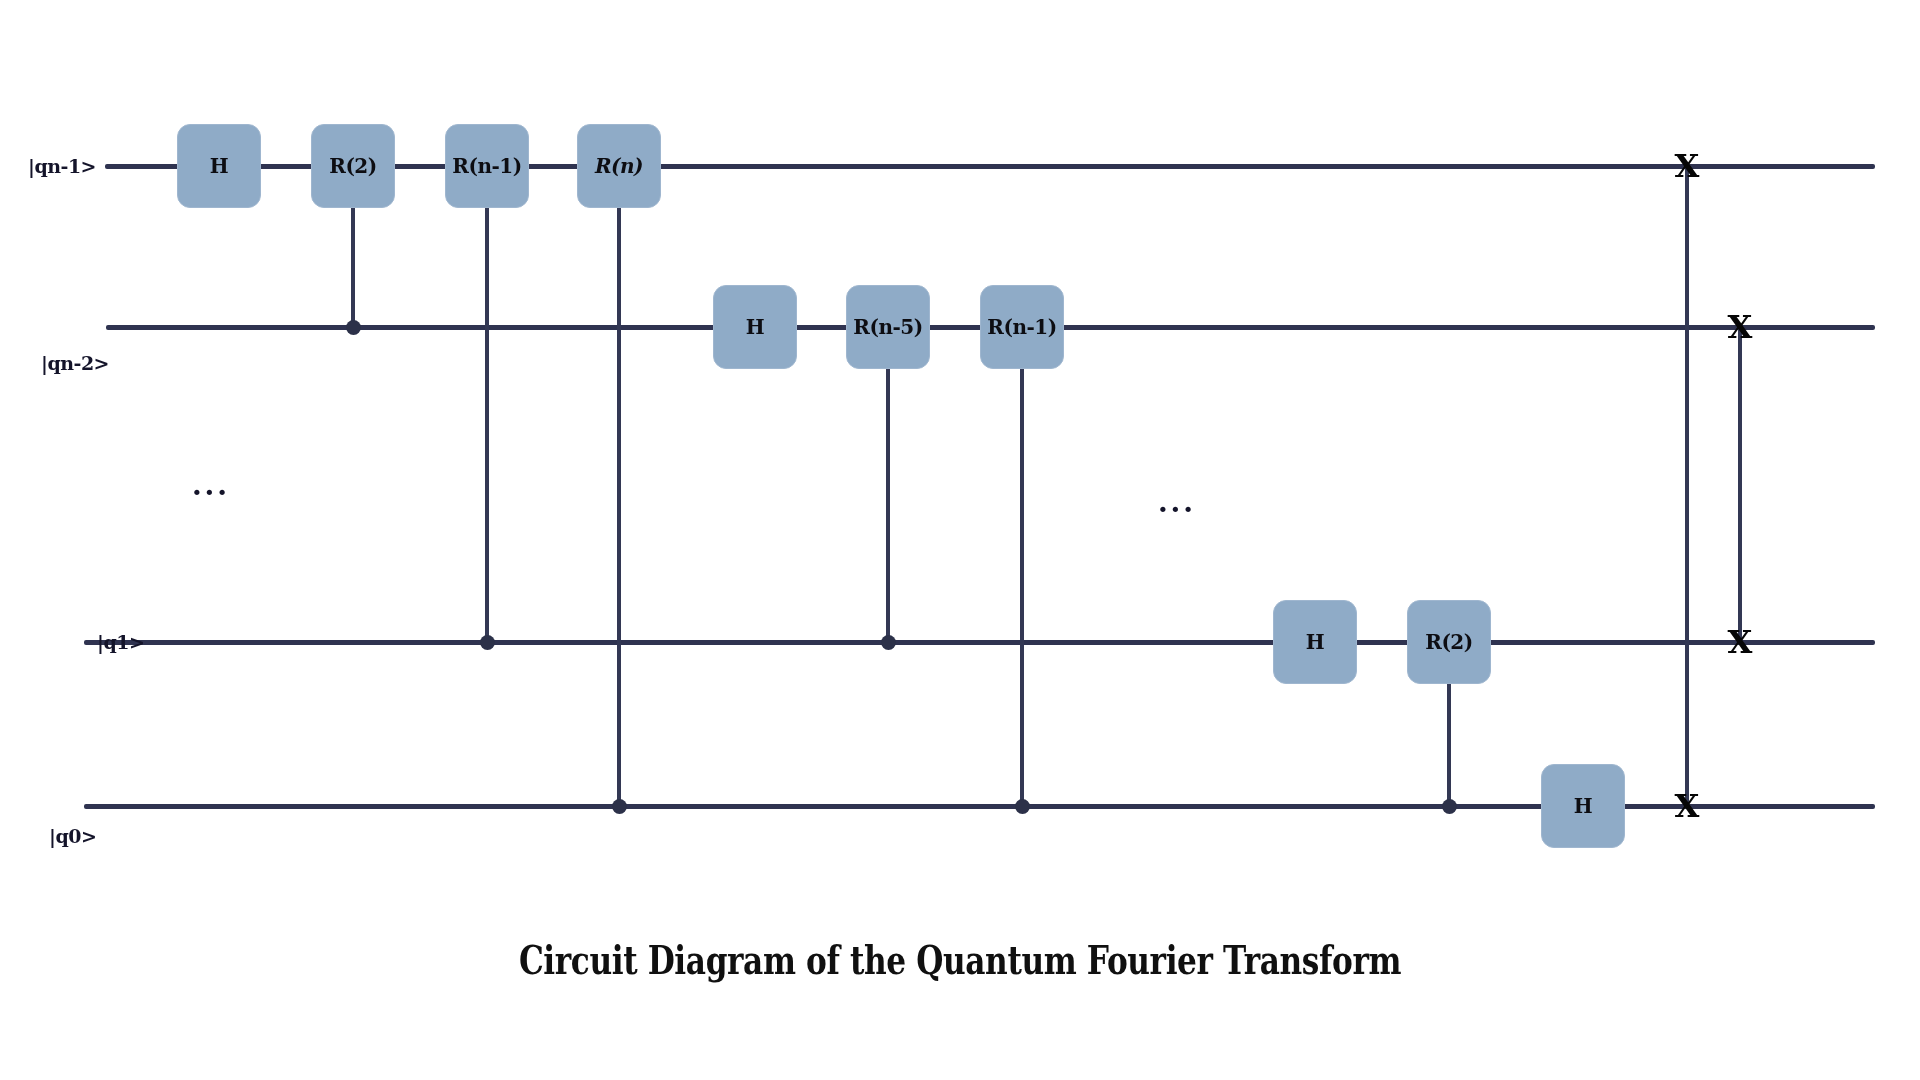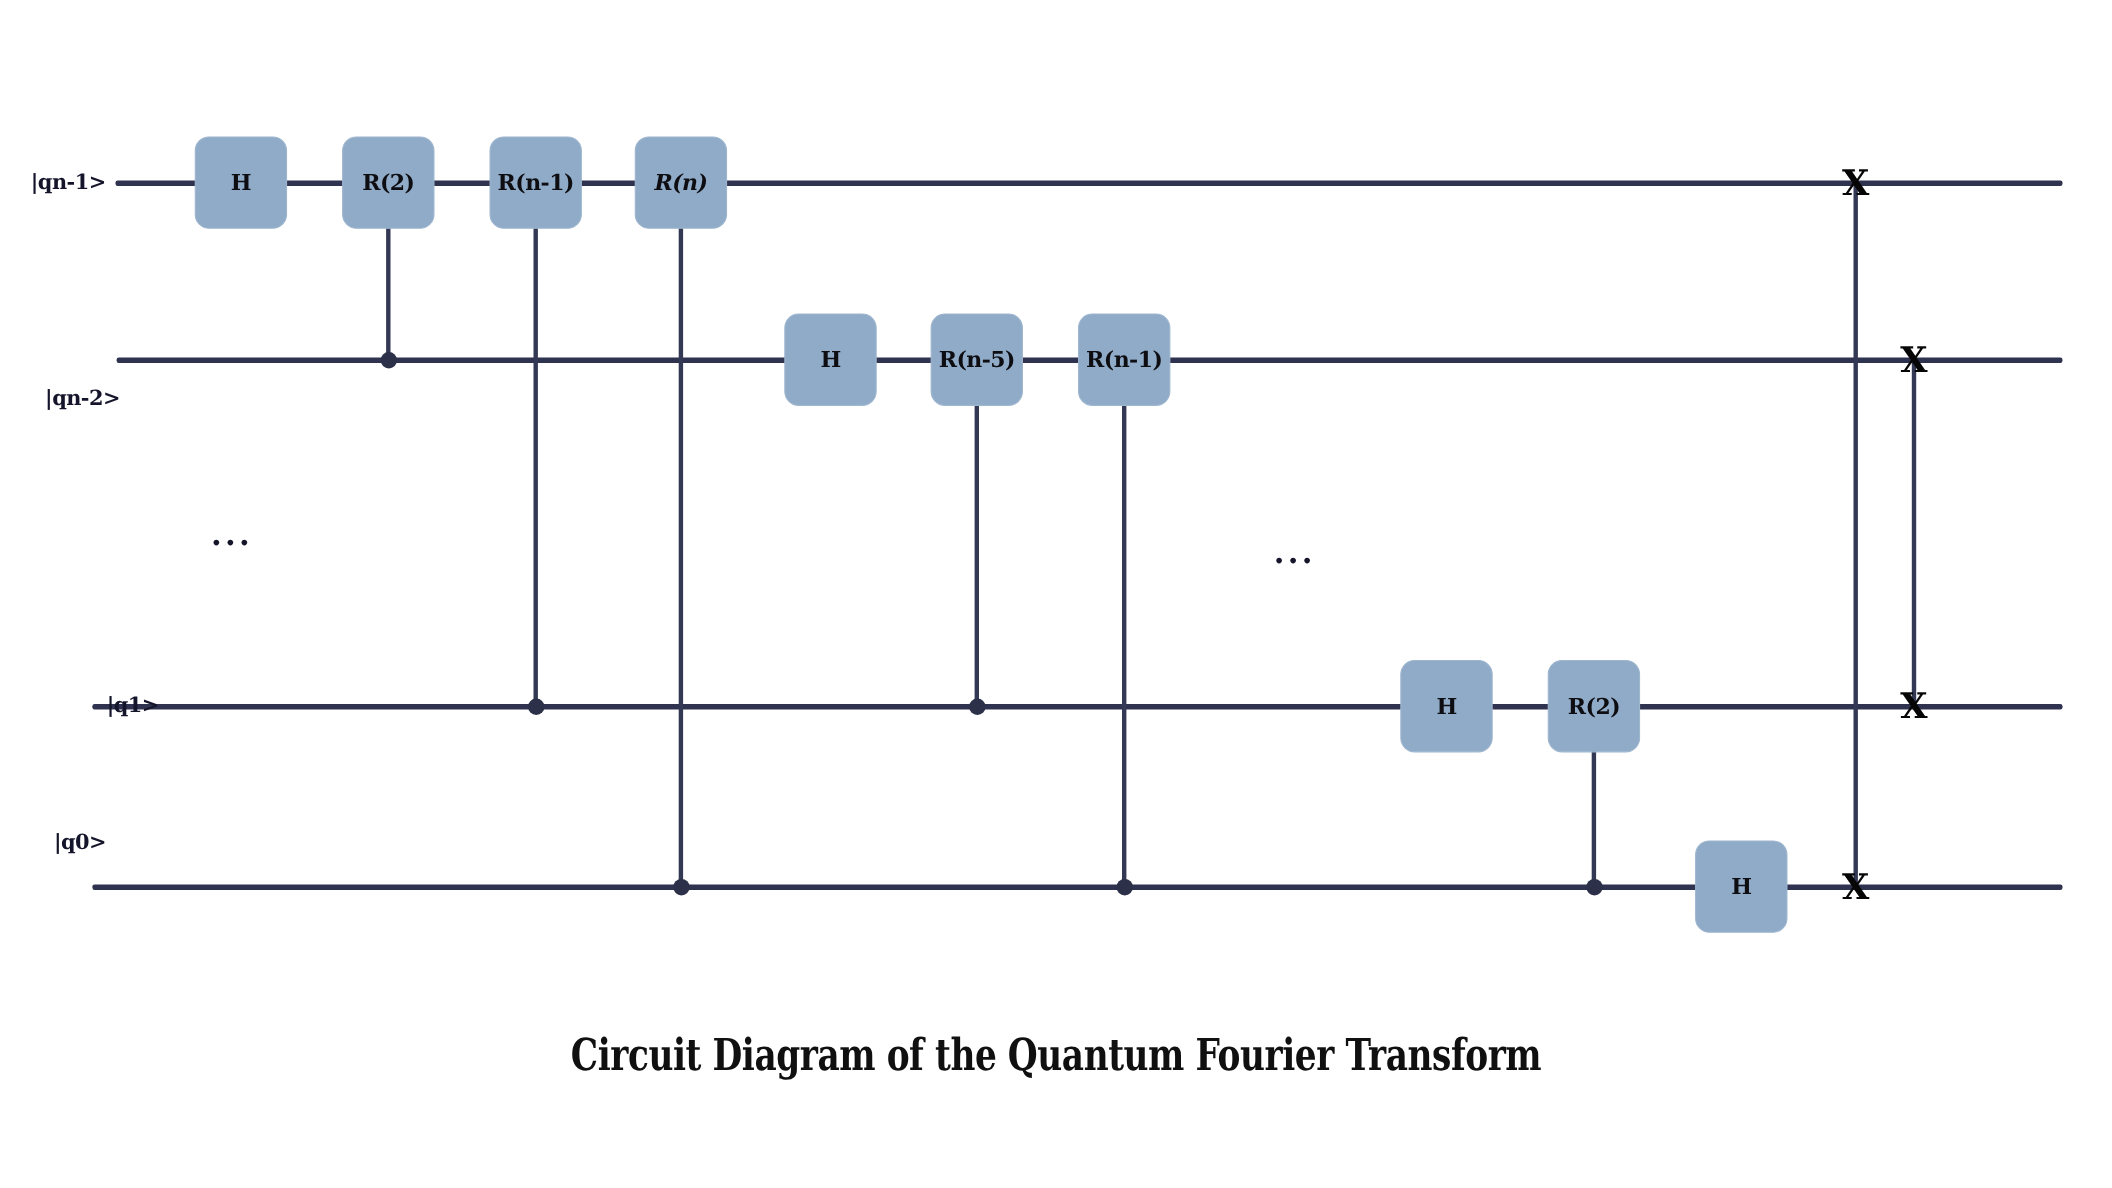"|q0>" div.qlabel { top: 766px -> 836px }
